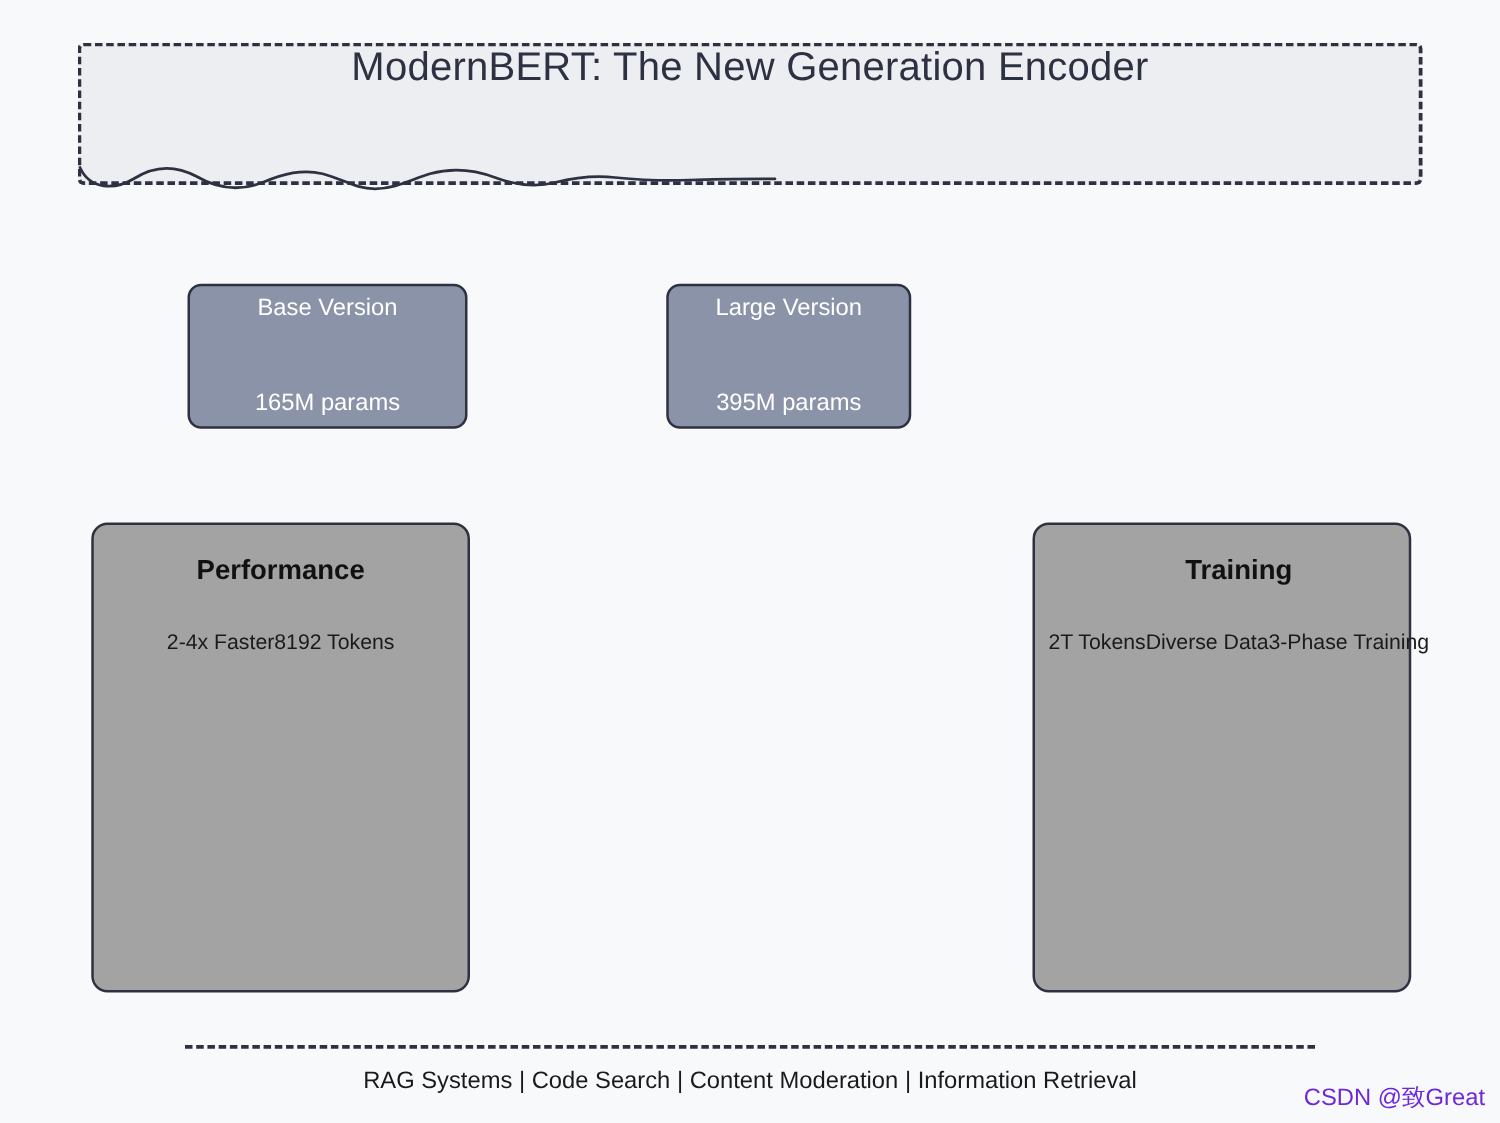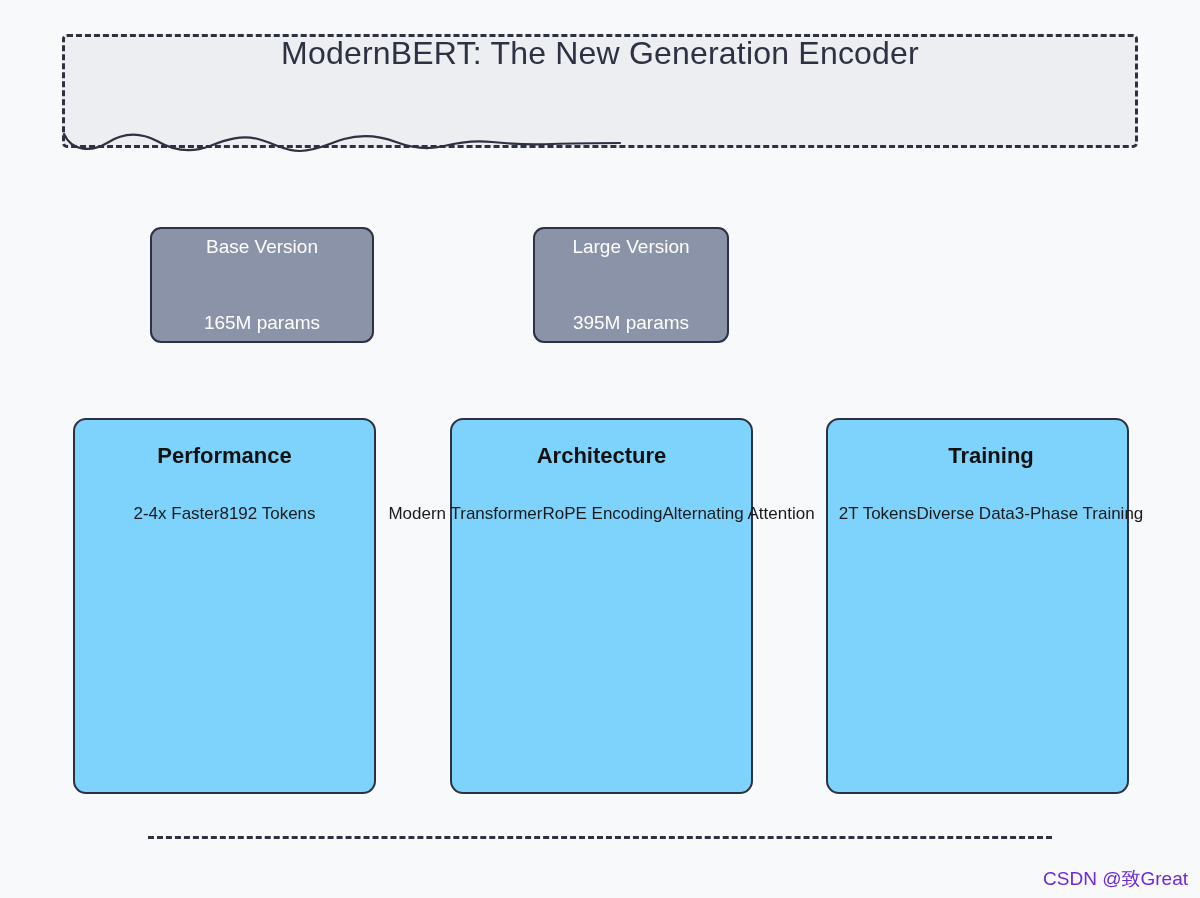"Performance" .feature-card { background: #7dd3fc -> #a3a3a3 }
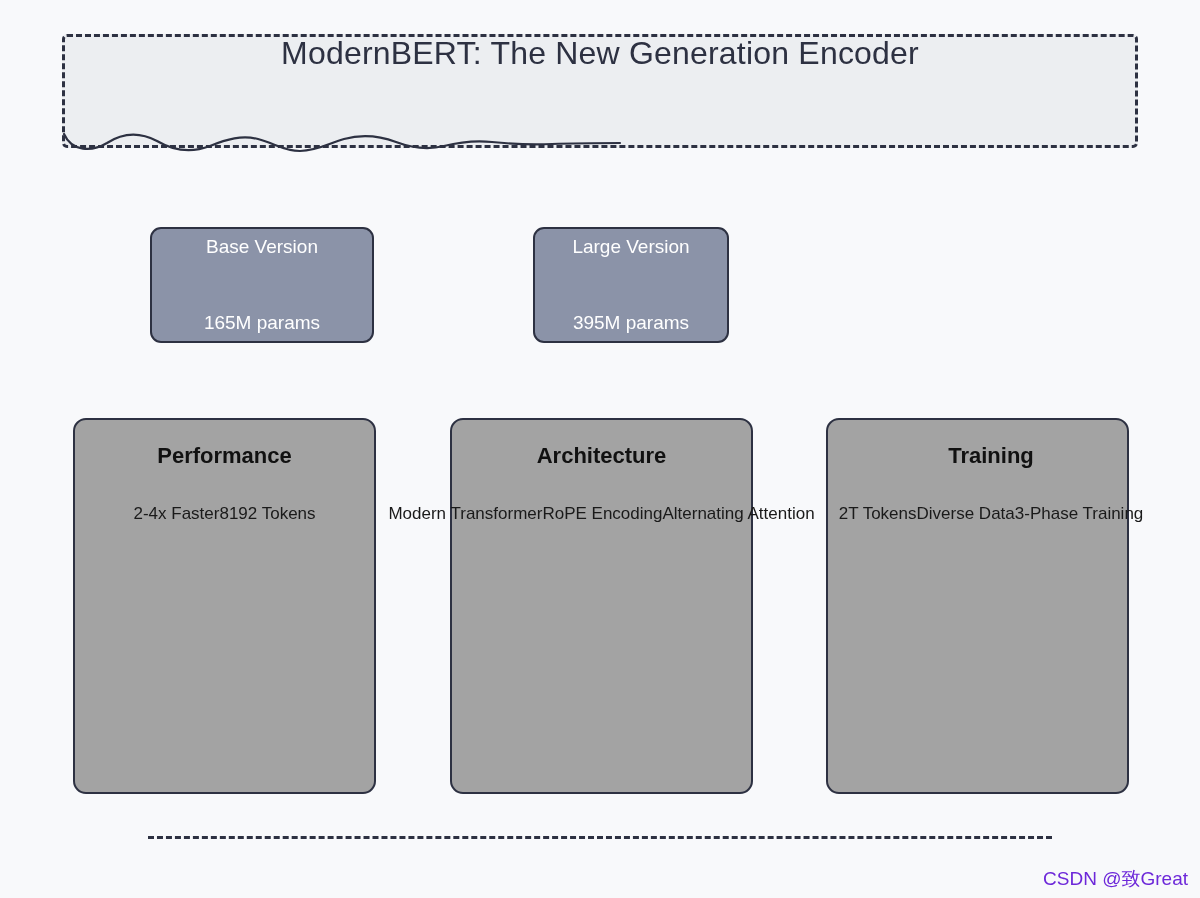"Architecture" div.feature-card { html: <div> <div>Architecture</div> <div> <div>Modern Transformer</div> <div>RoPE Encoding</div> <div>Alternating Attention</div> </div> </div> -> none }
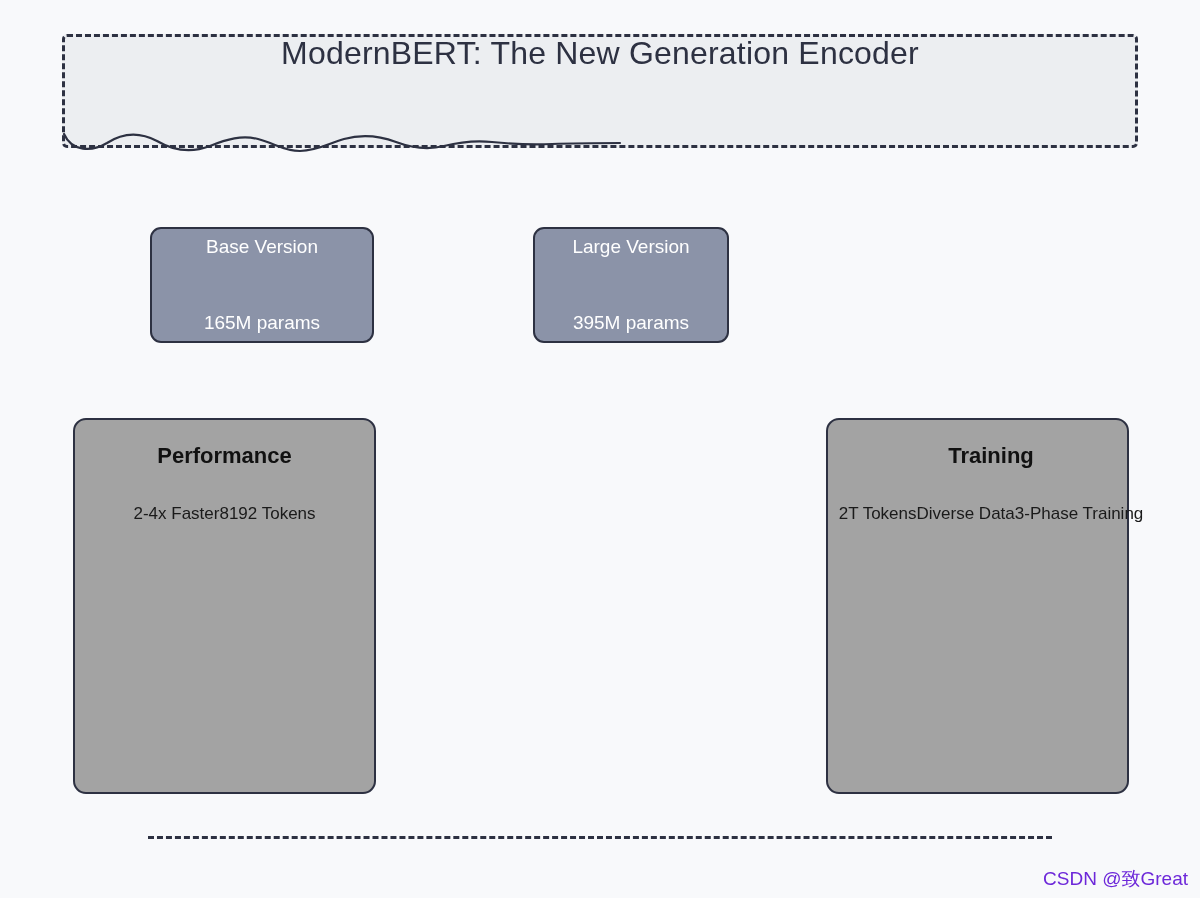"RAG Systems | Code Search" div.footer-text { html: none -> <div>RAG Systems | Code Search | Content Moderation | Information Retrieval</div> }
